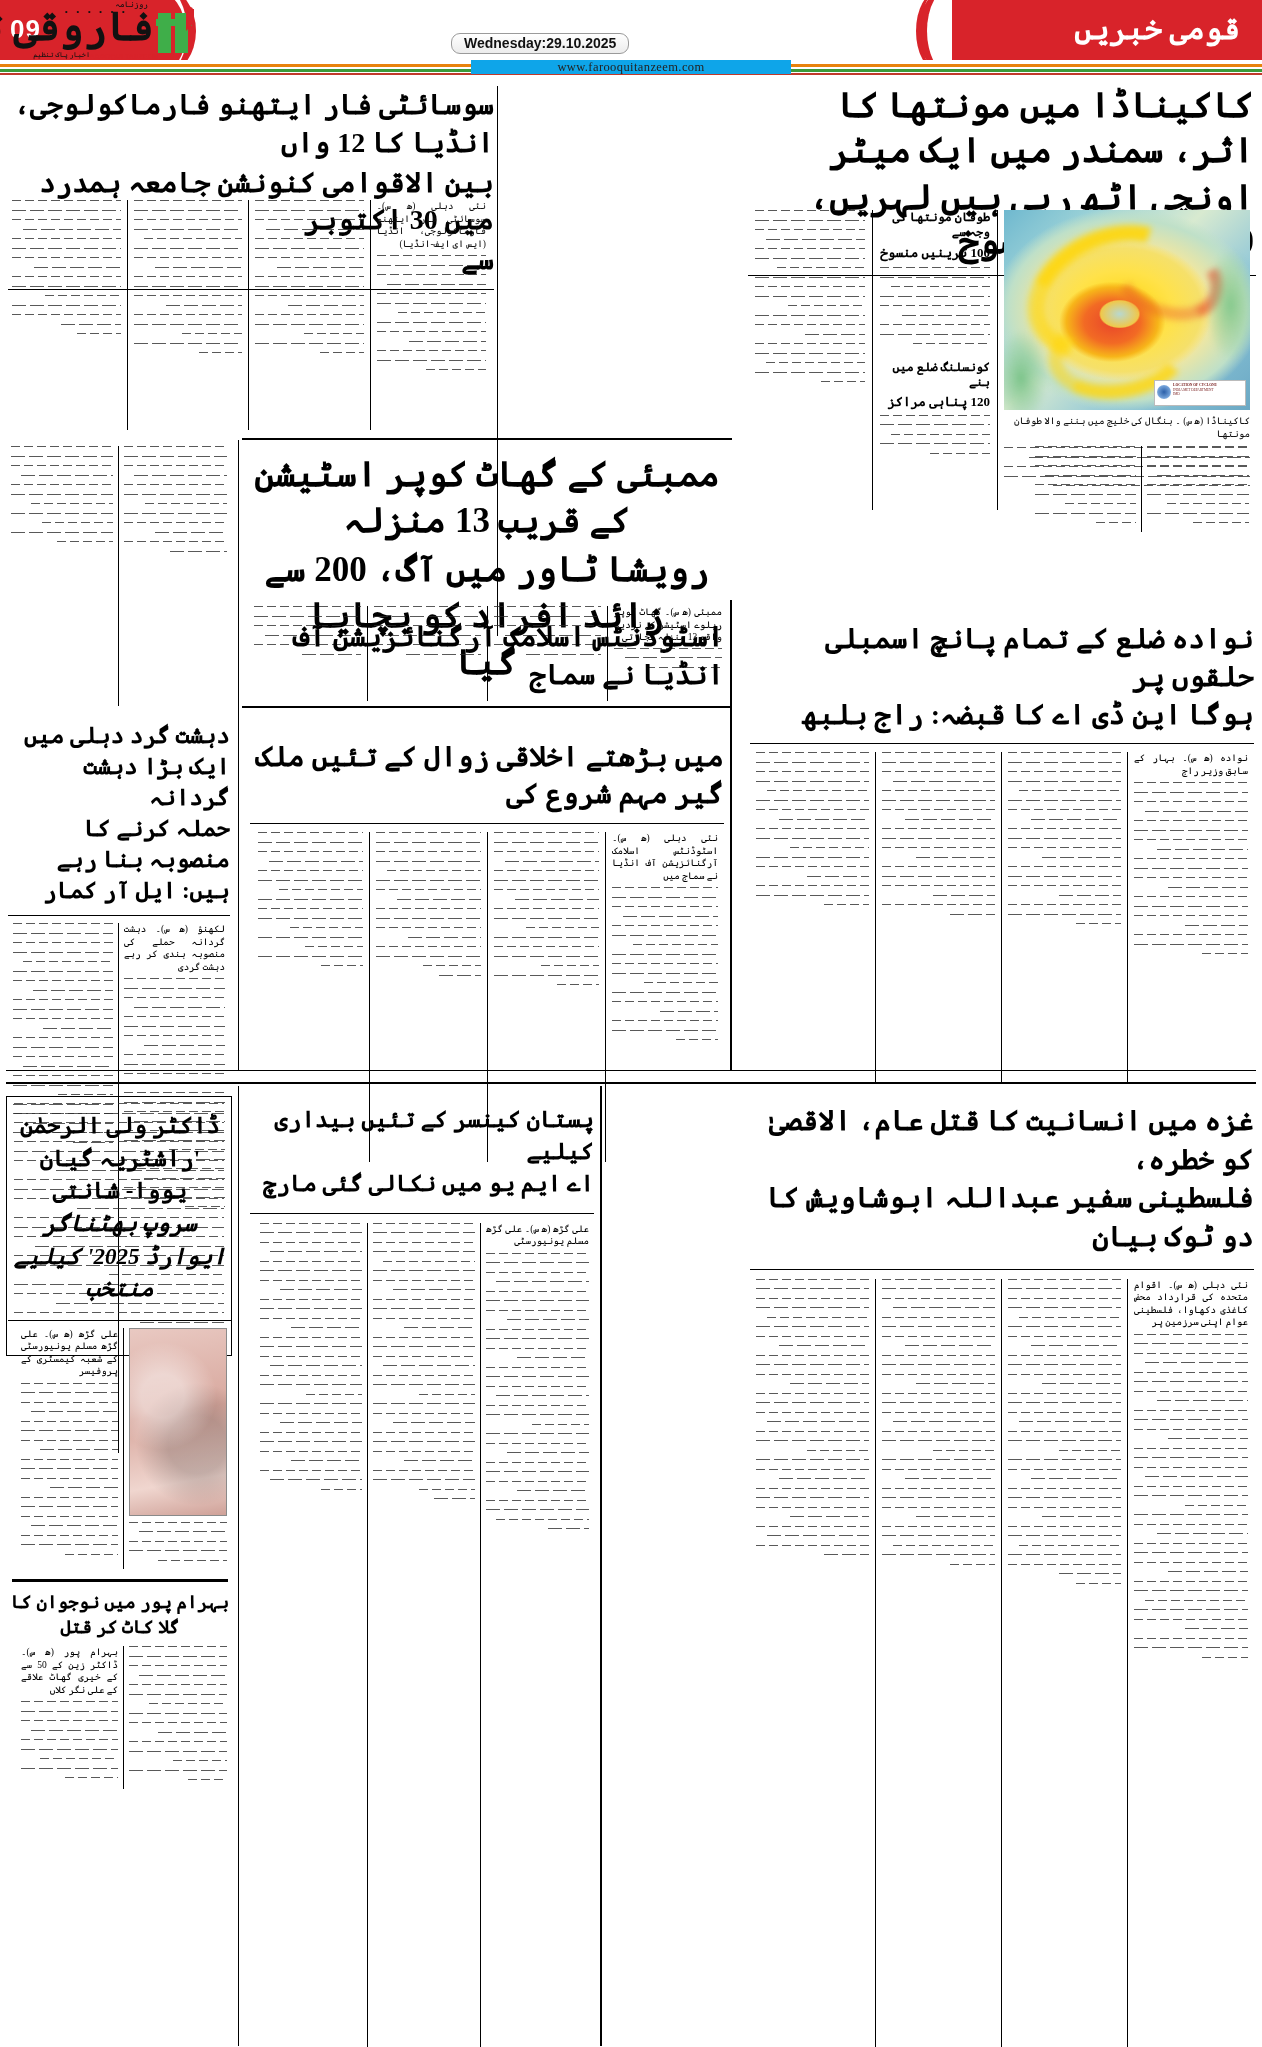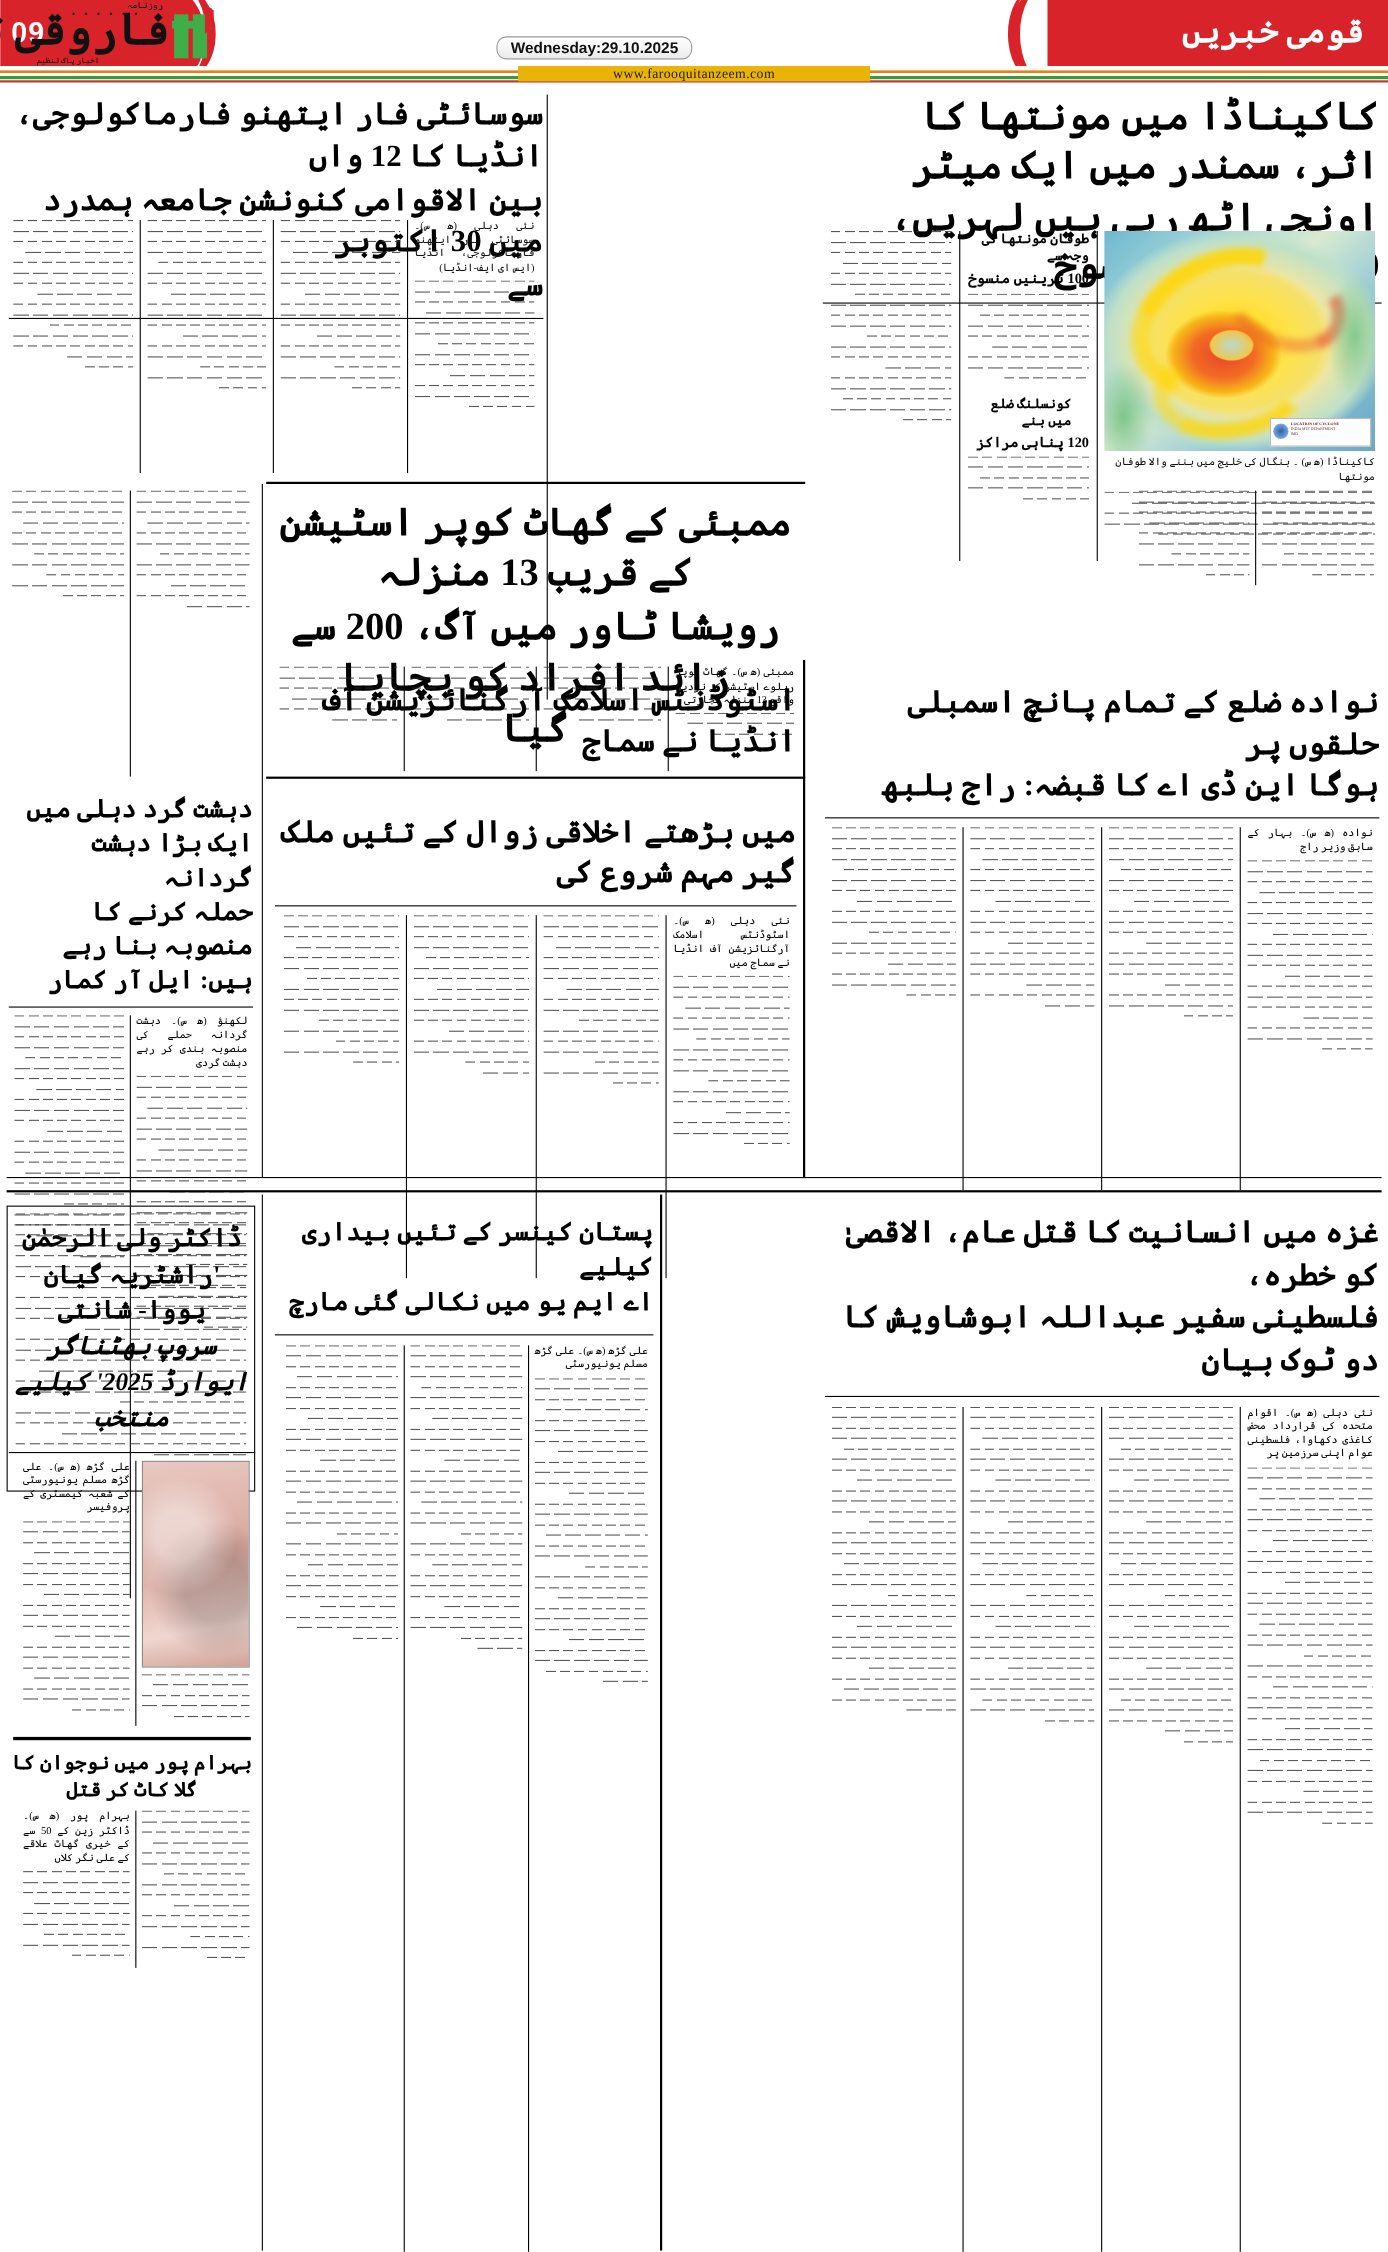"www.farooquitanzeem.com" .urlstrip .url { background: #eab308 -> #0ea5e9 }
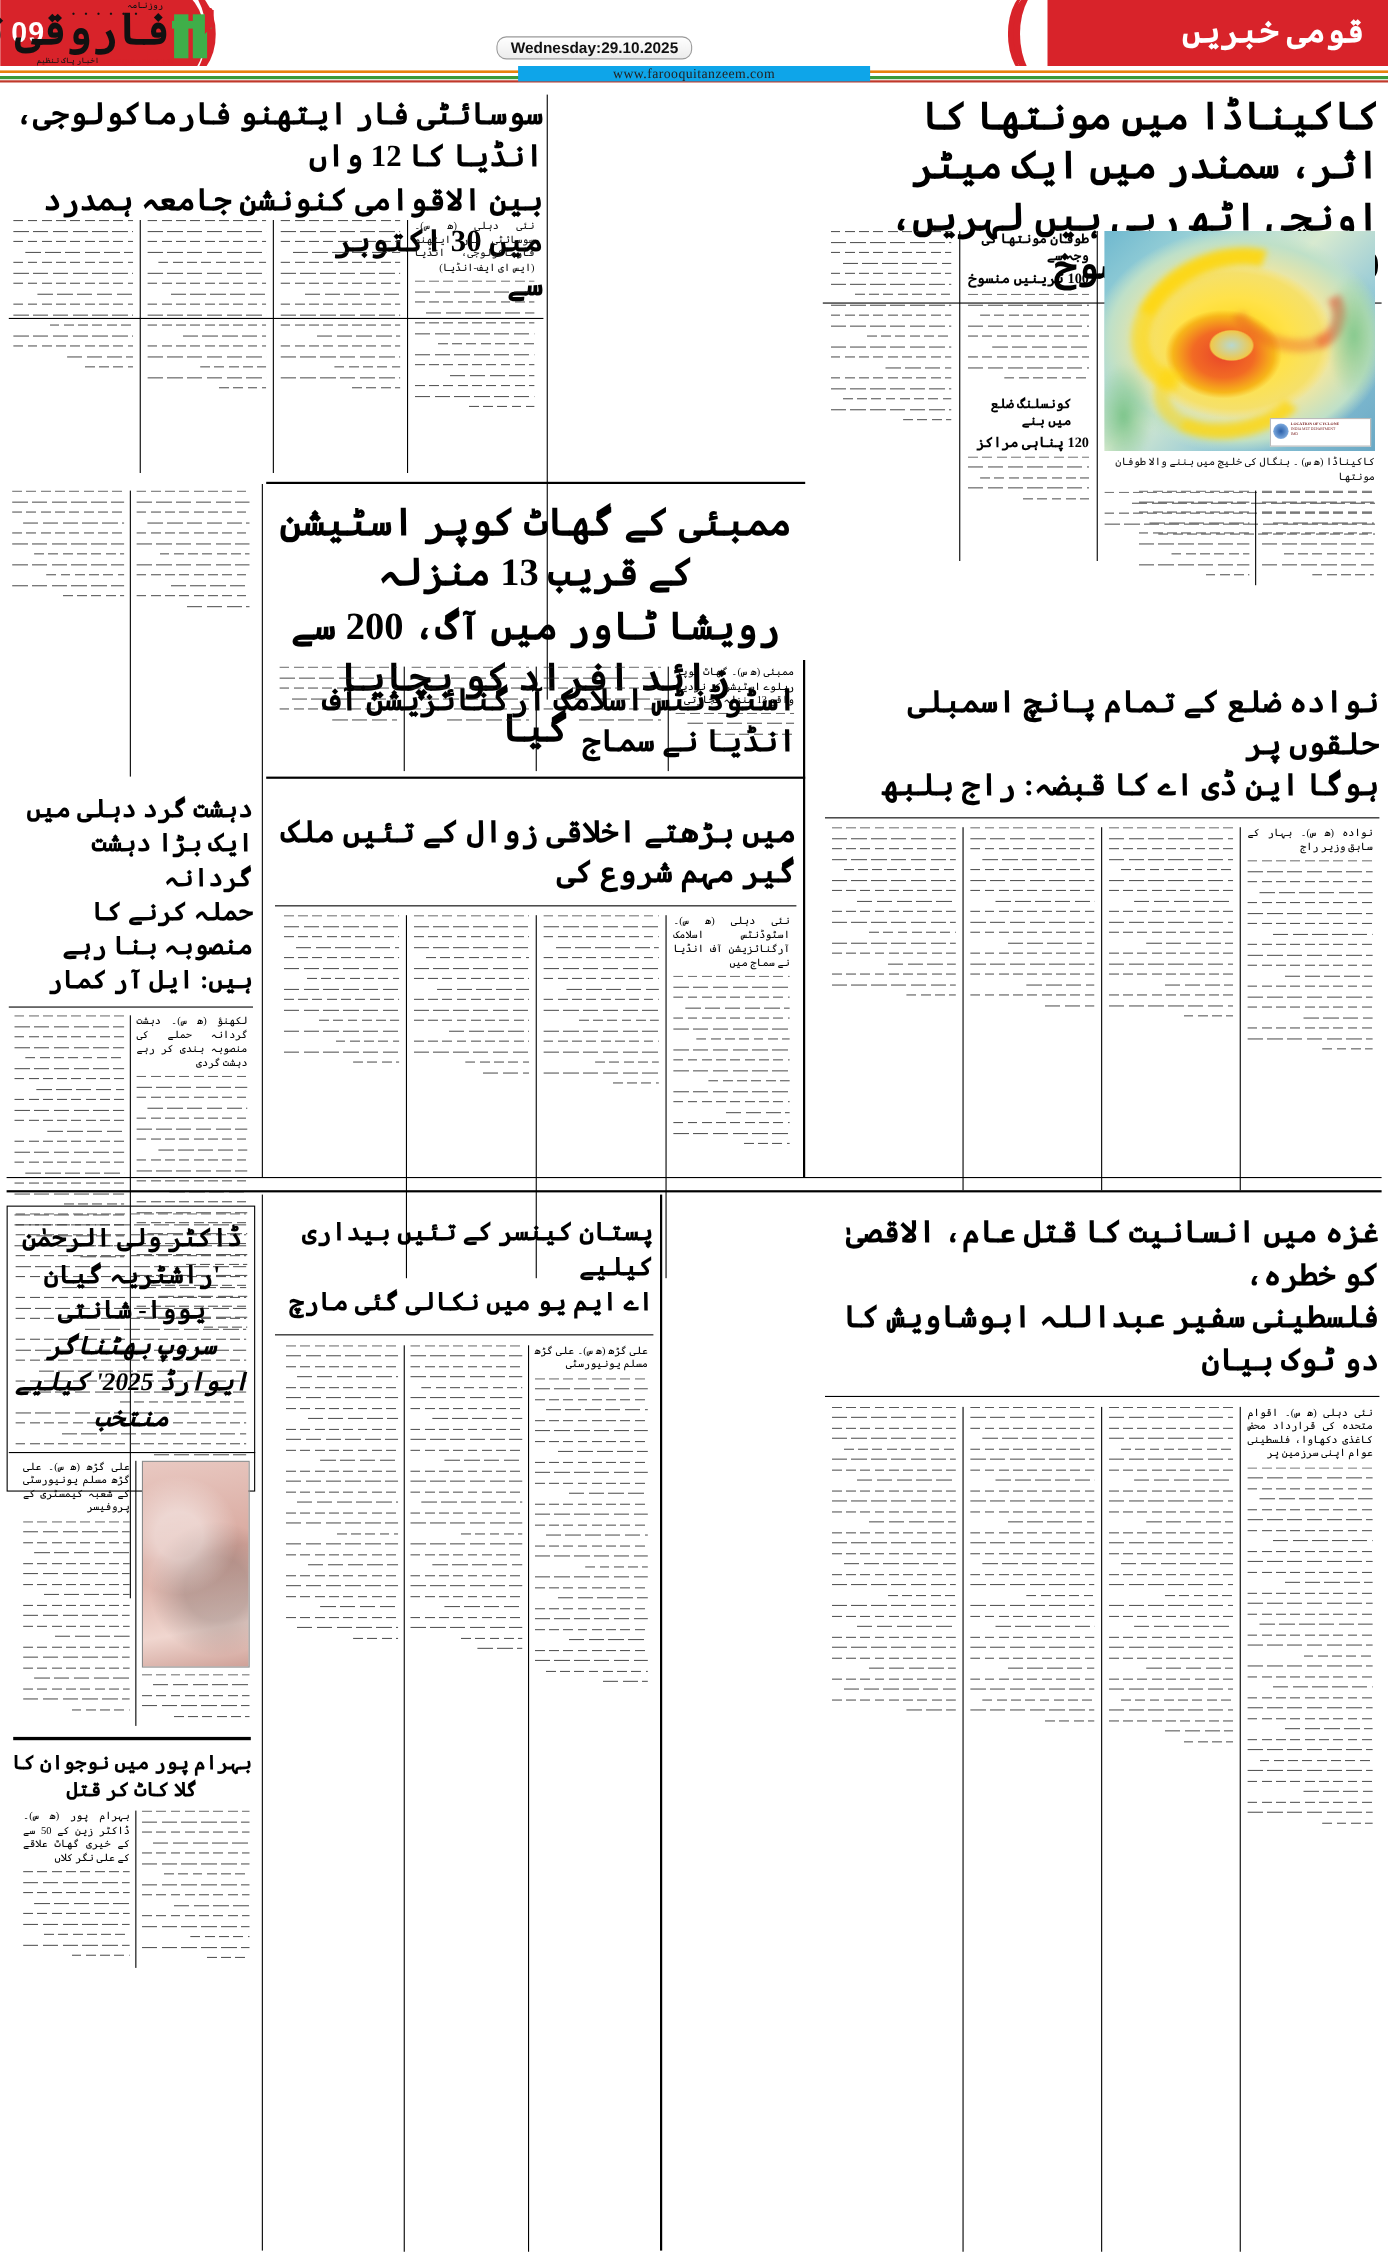"کونسلنگ ضلع میں بنے" div { margin: 7px 16px 4px -> 7px 0 4px }
